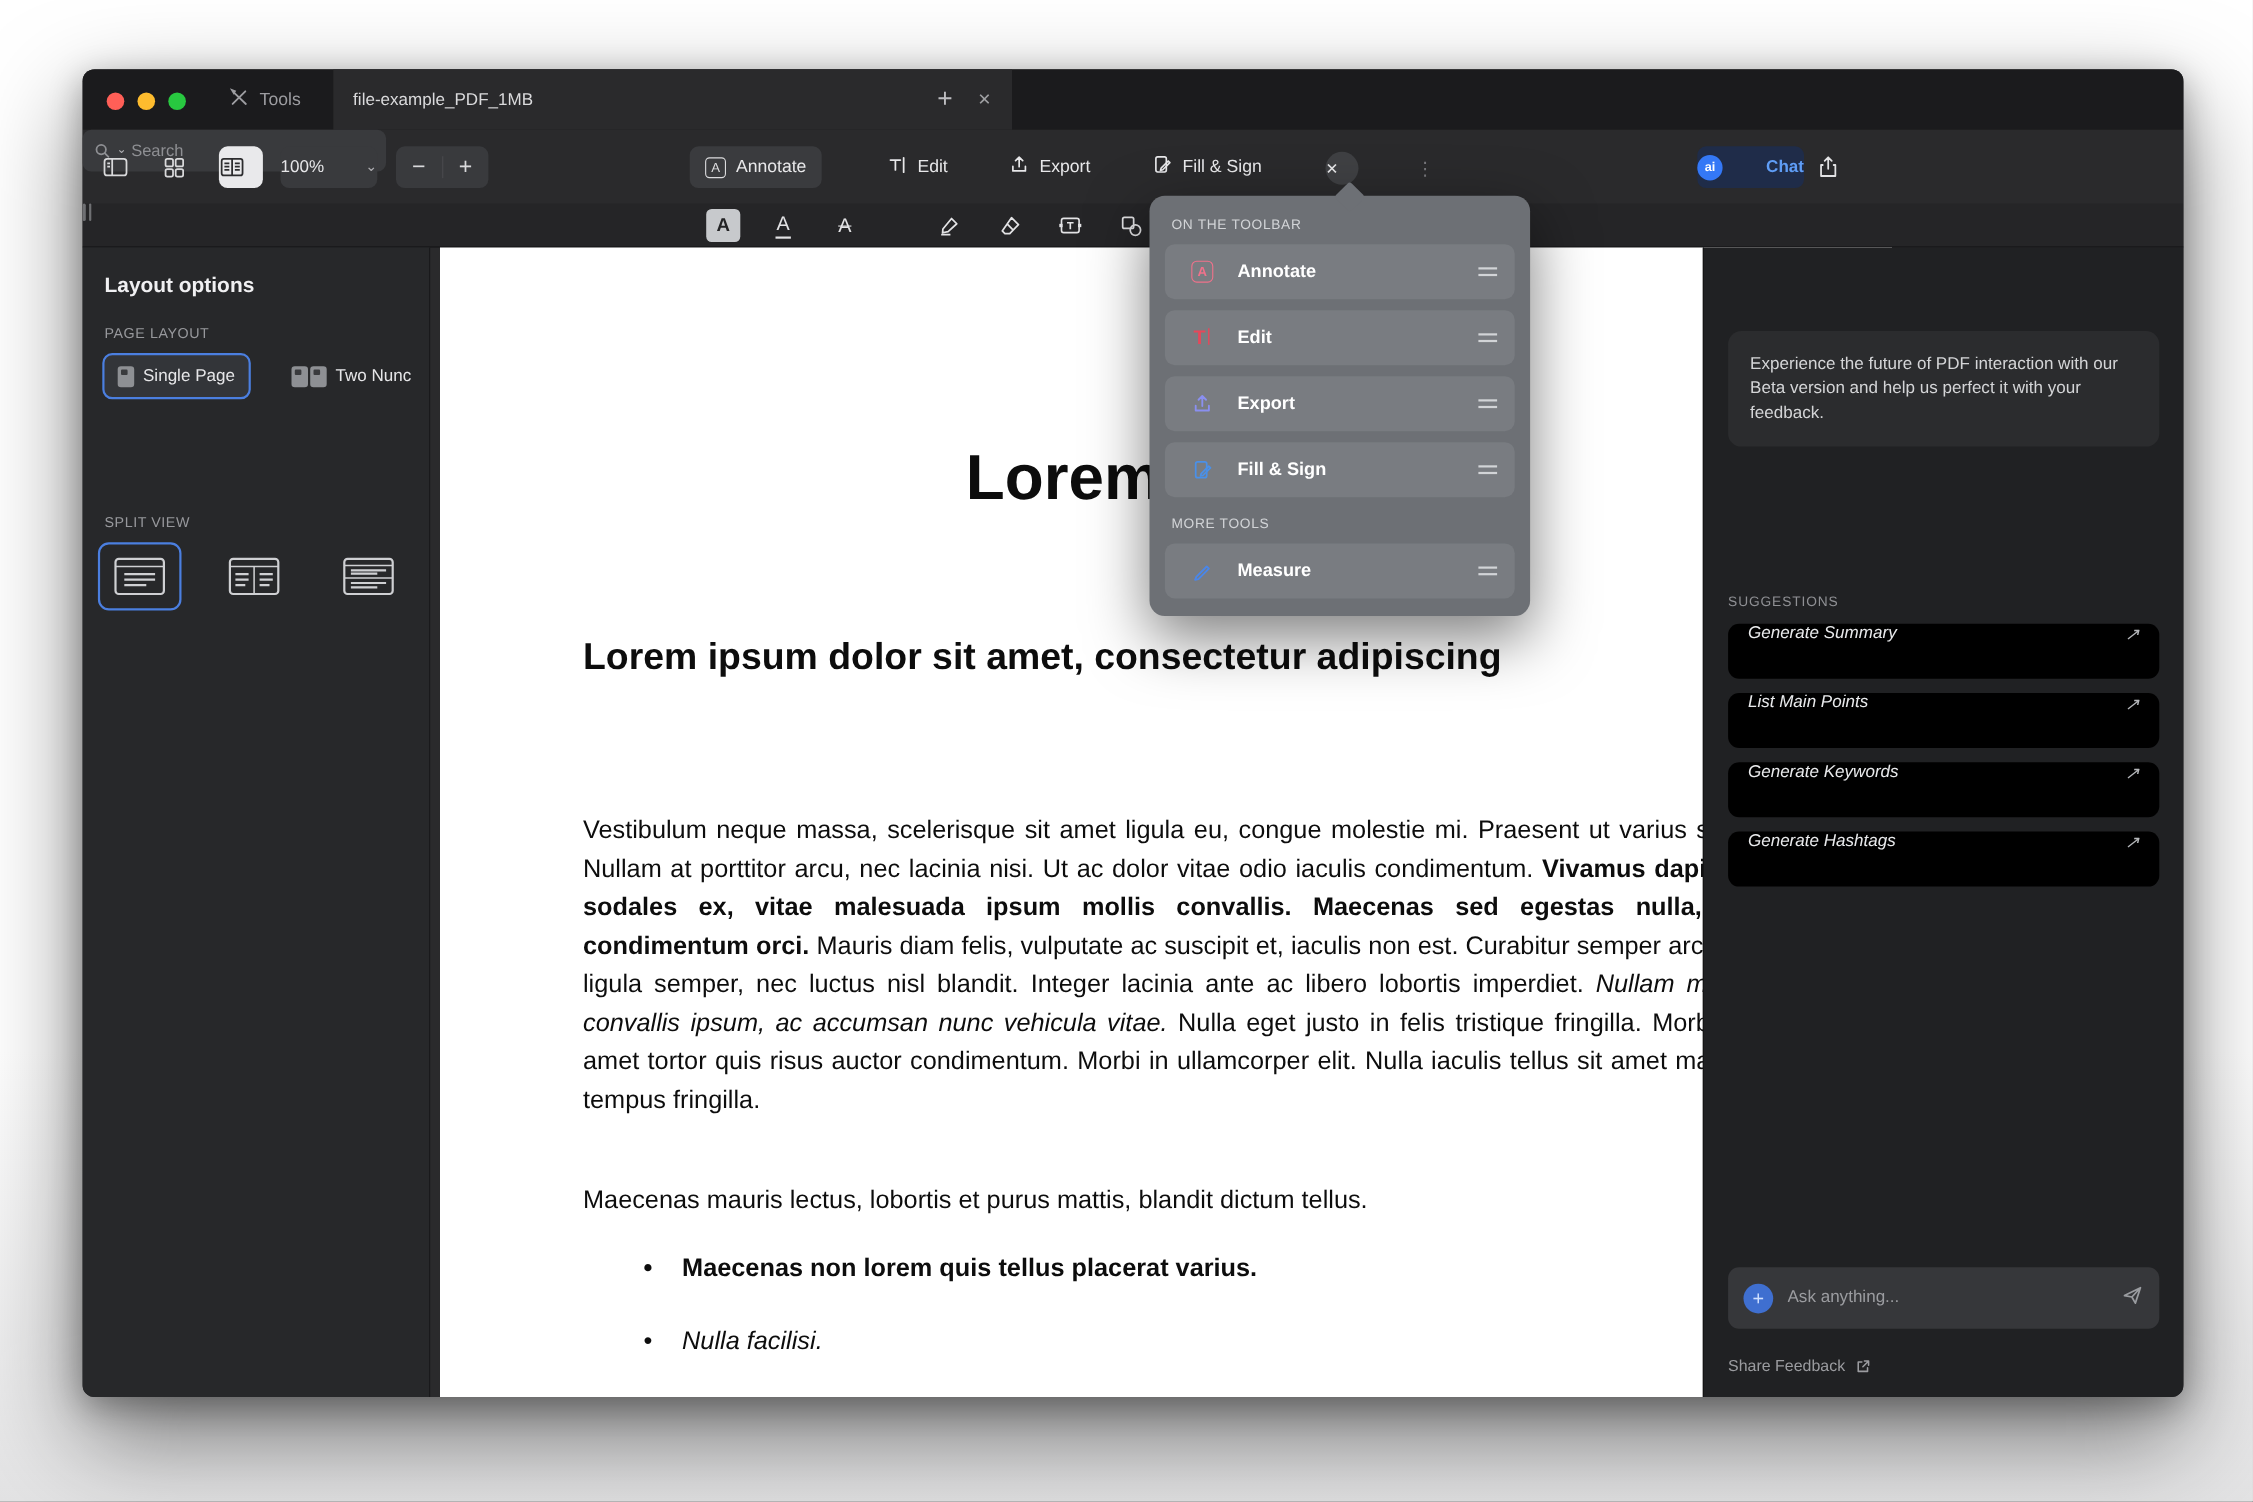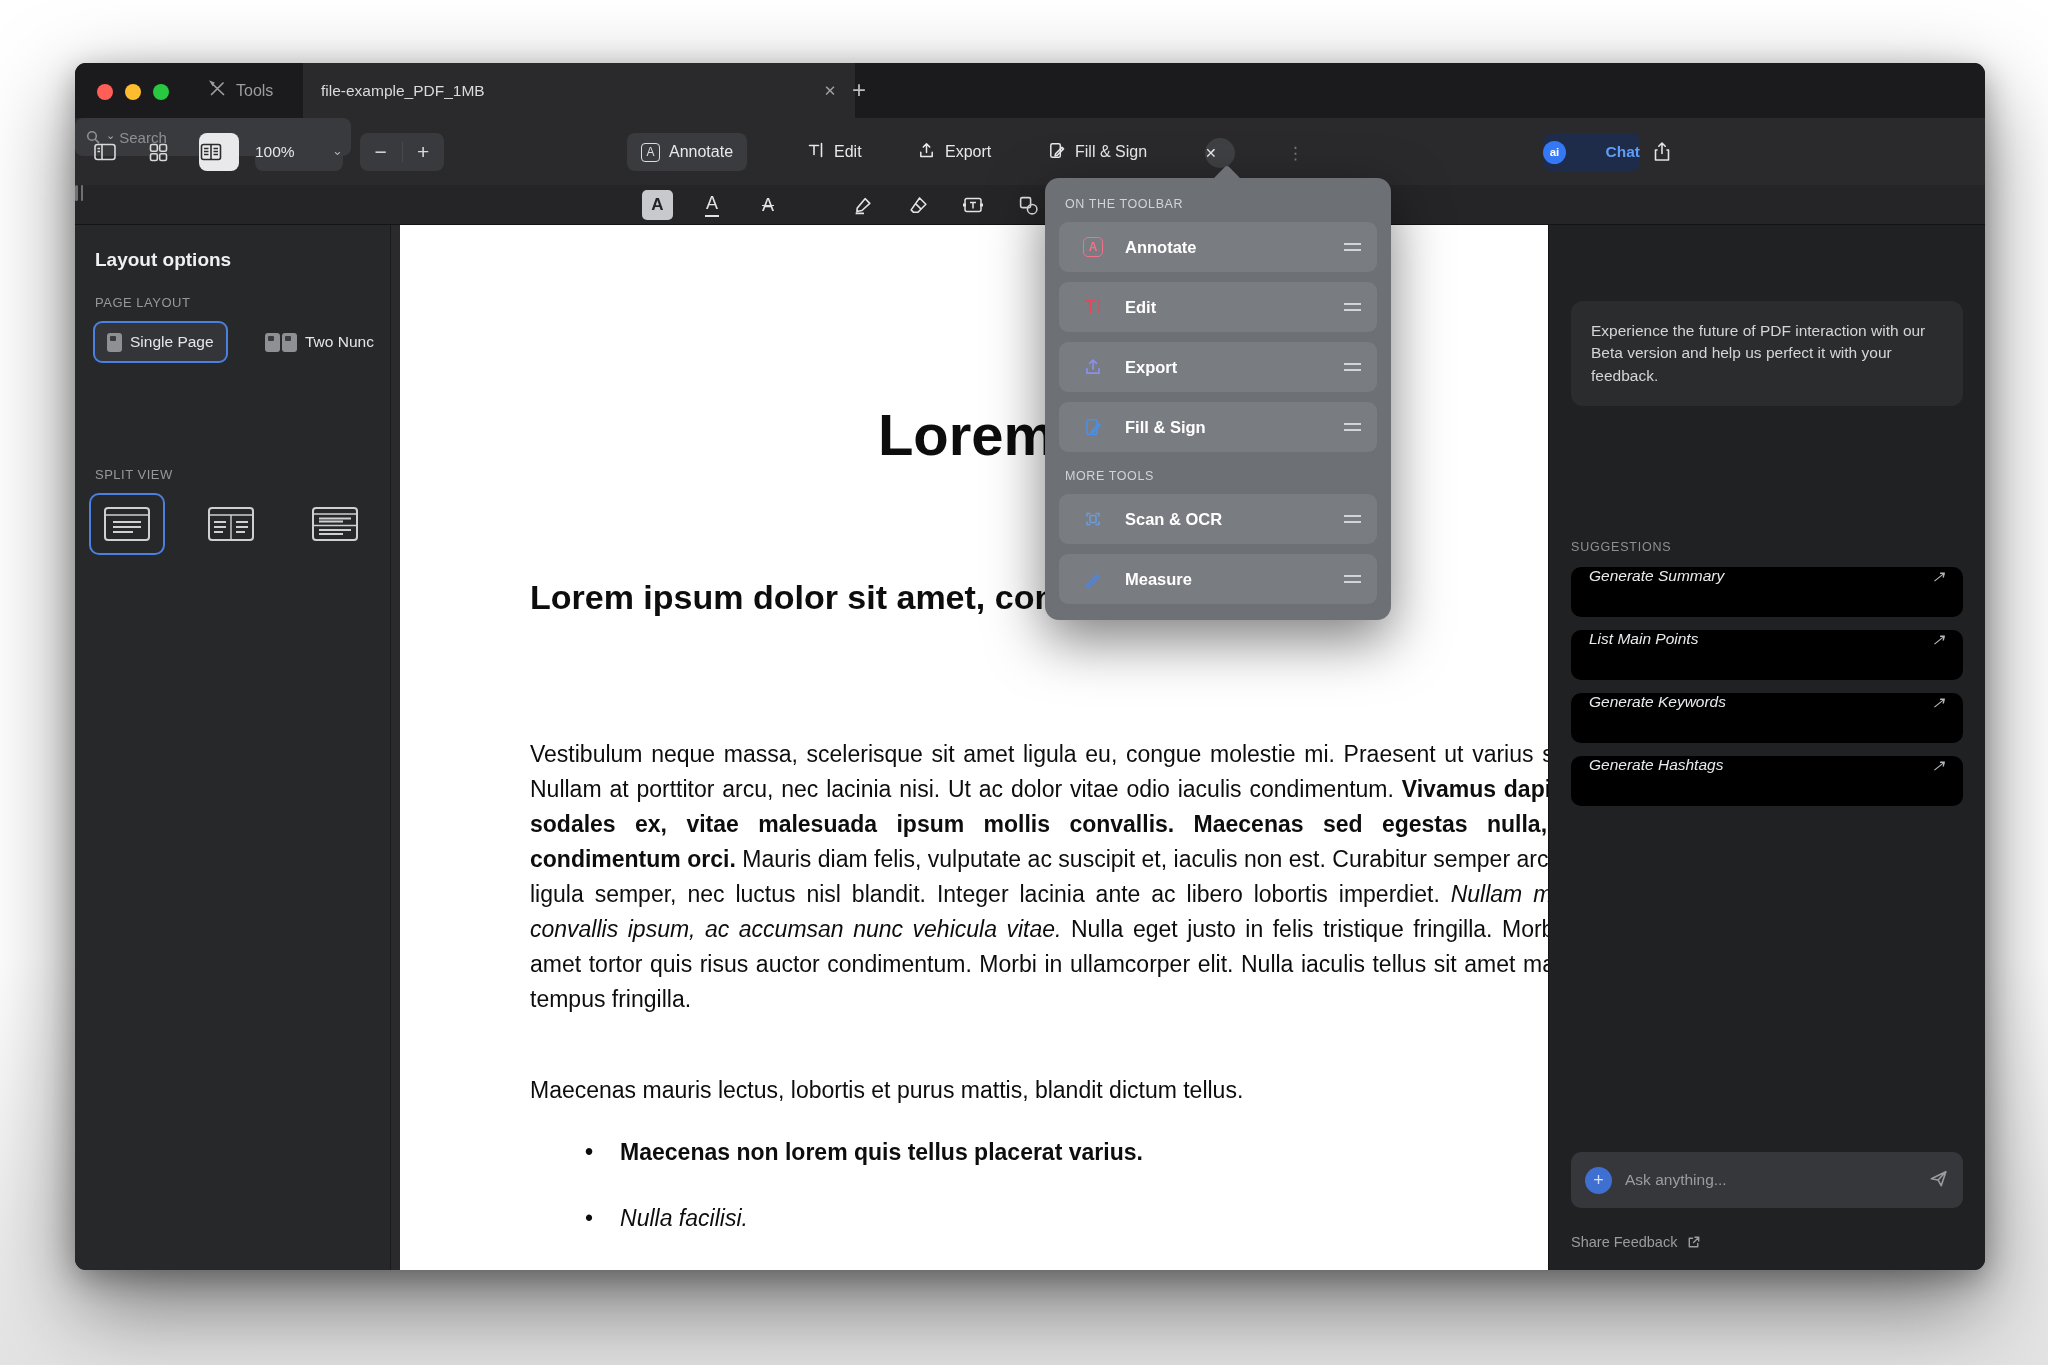"file-example_PDF_1MB" .tab { width: 552px -> 617px }
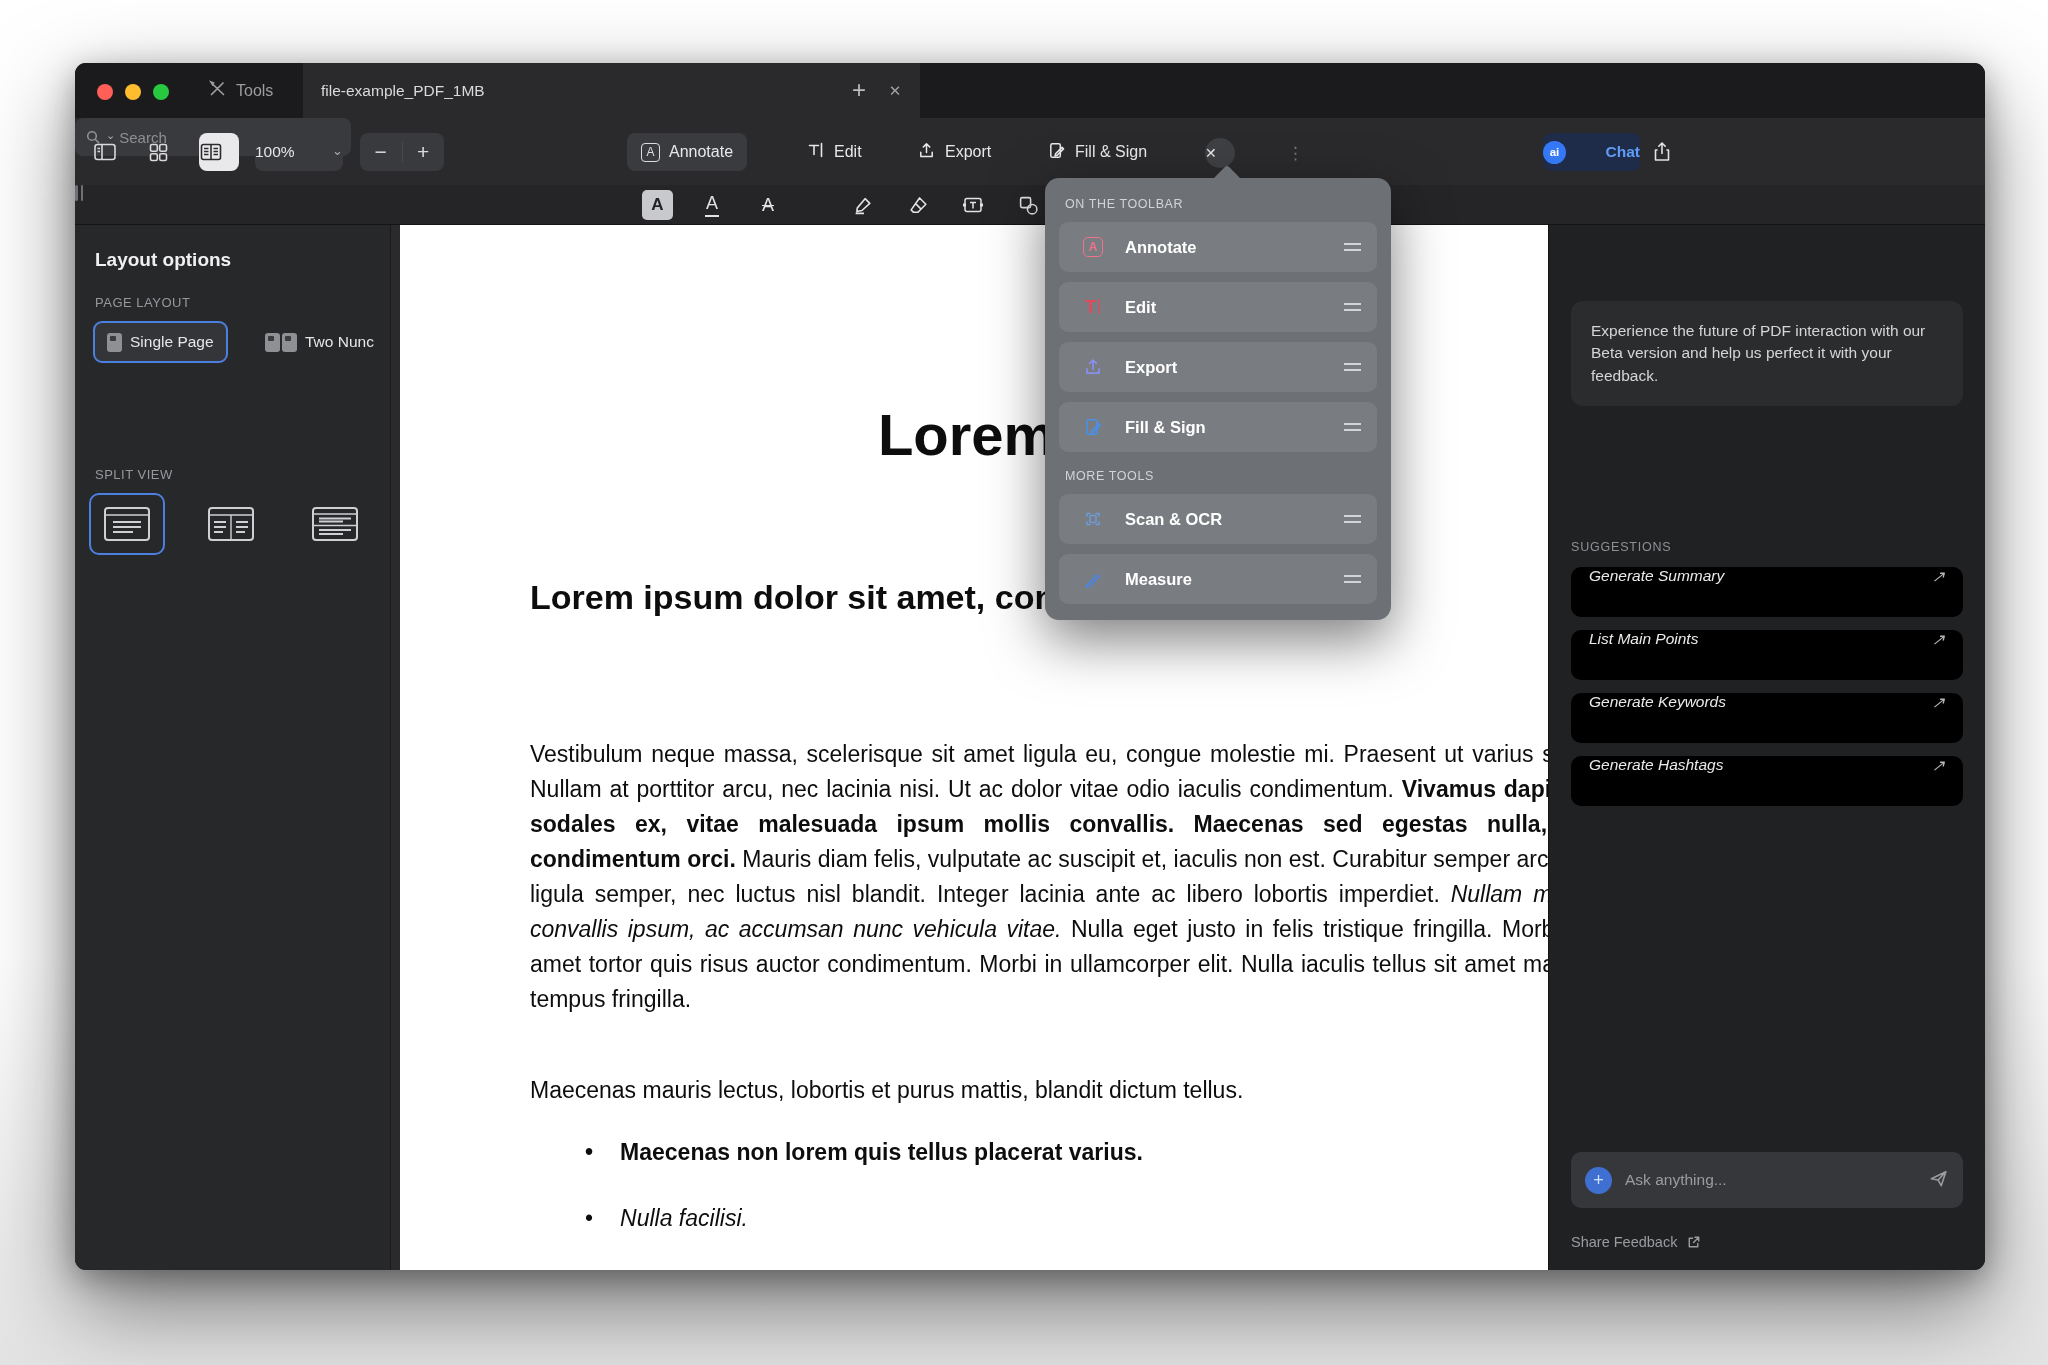"Scan & OCR" div.po-item { html: <div> <span> <svg> <path></path> <rect></rect> </svg> </span> <span>Scan &amp; OCR</span> <span></span> </div> -> none }
